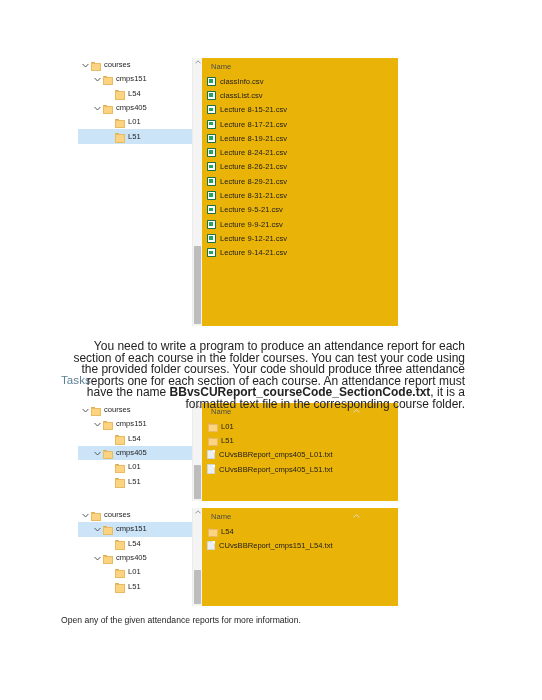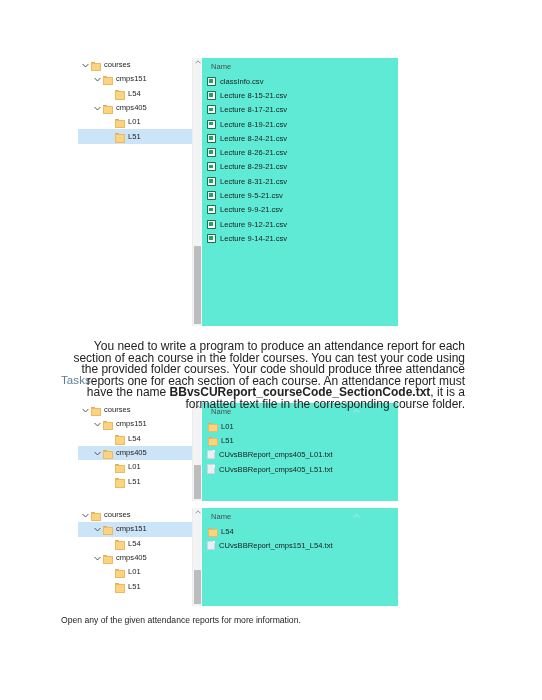"Name" .list-pane { background: #5eead4 -> #eab308 }
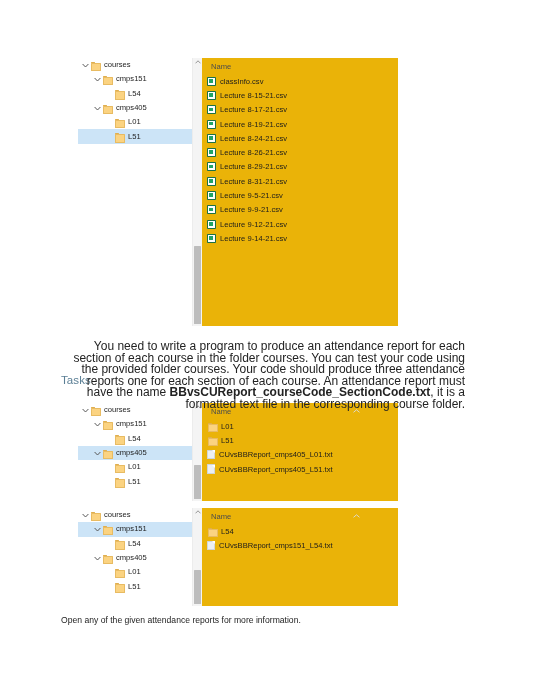"classList.csv" div.list-row { html: none -> <div> <span></span> <span>classList.csv</span> </div> }
